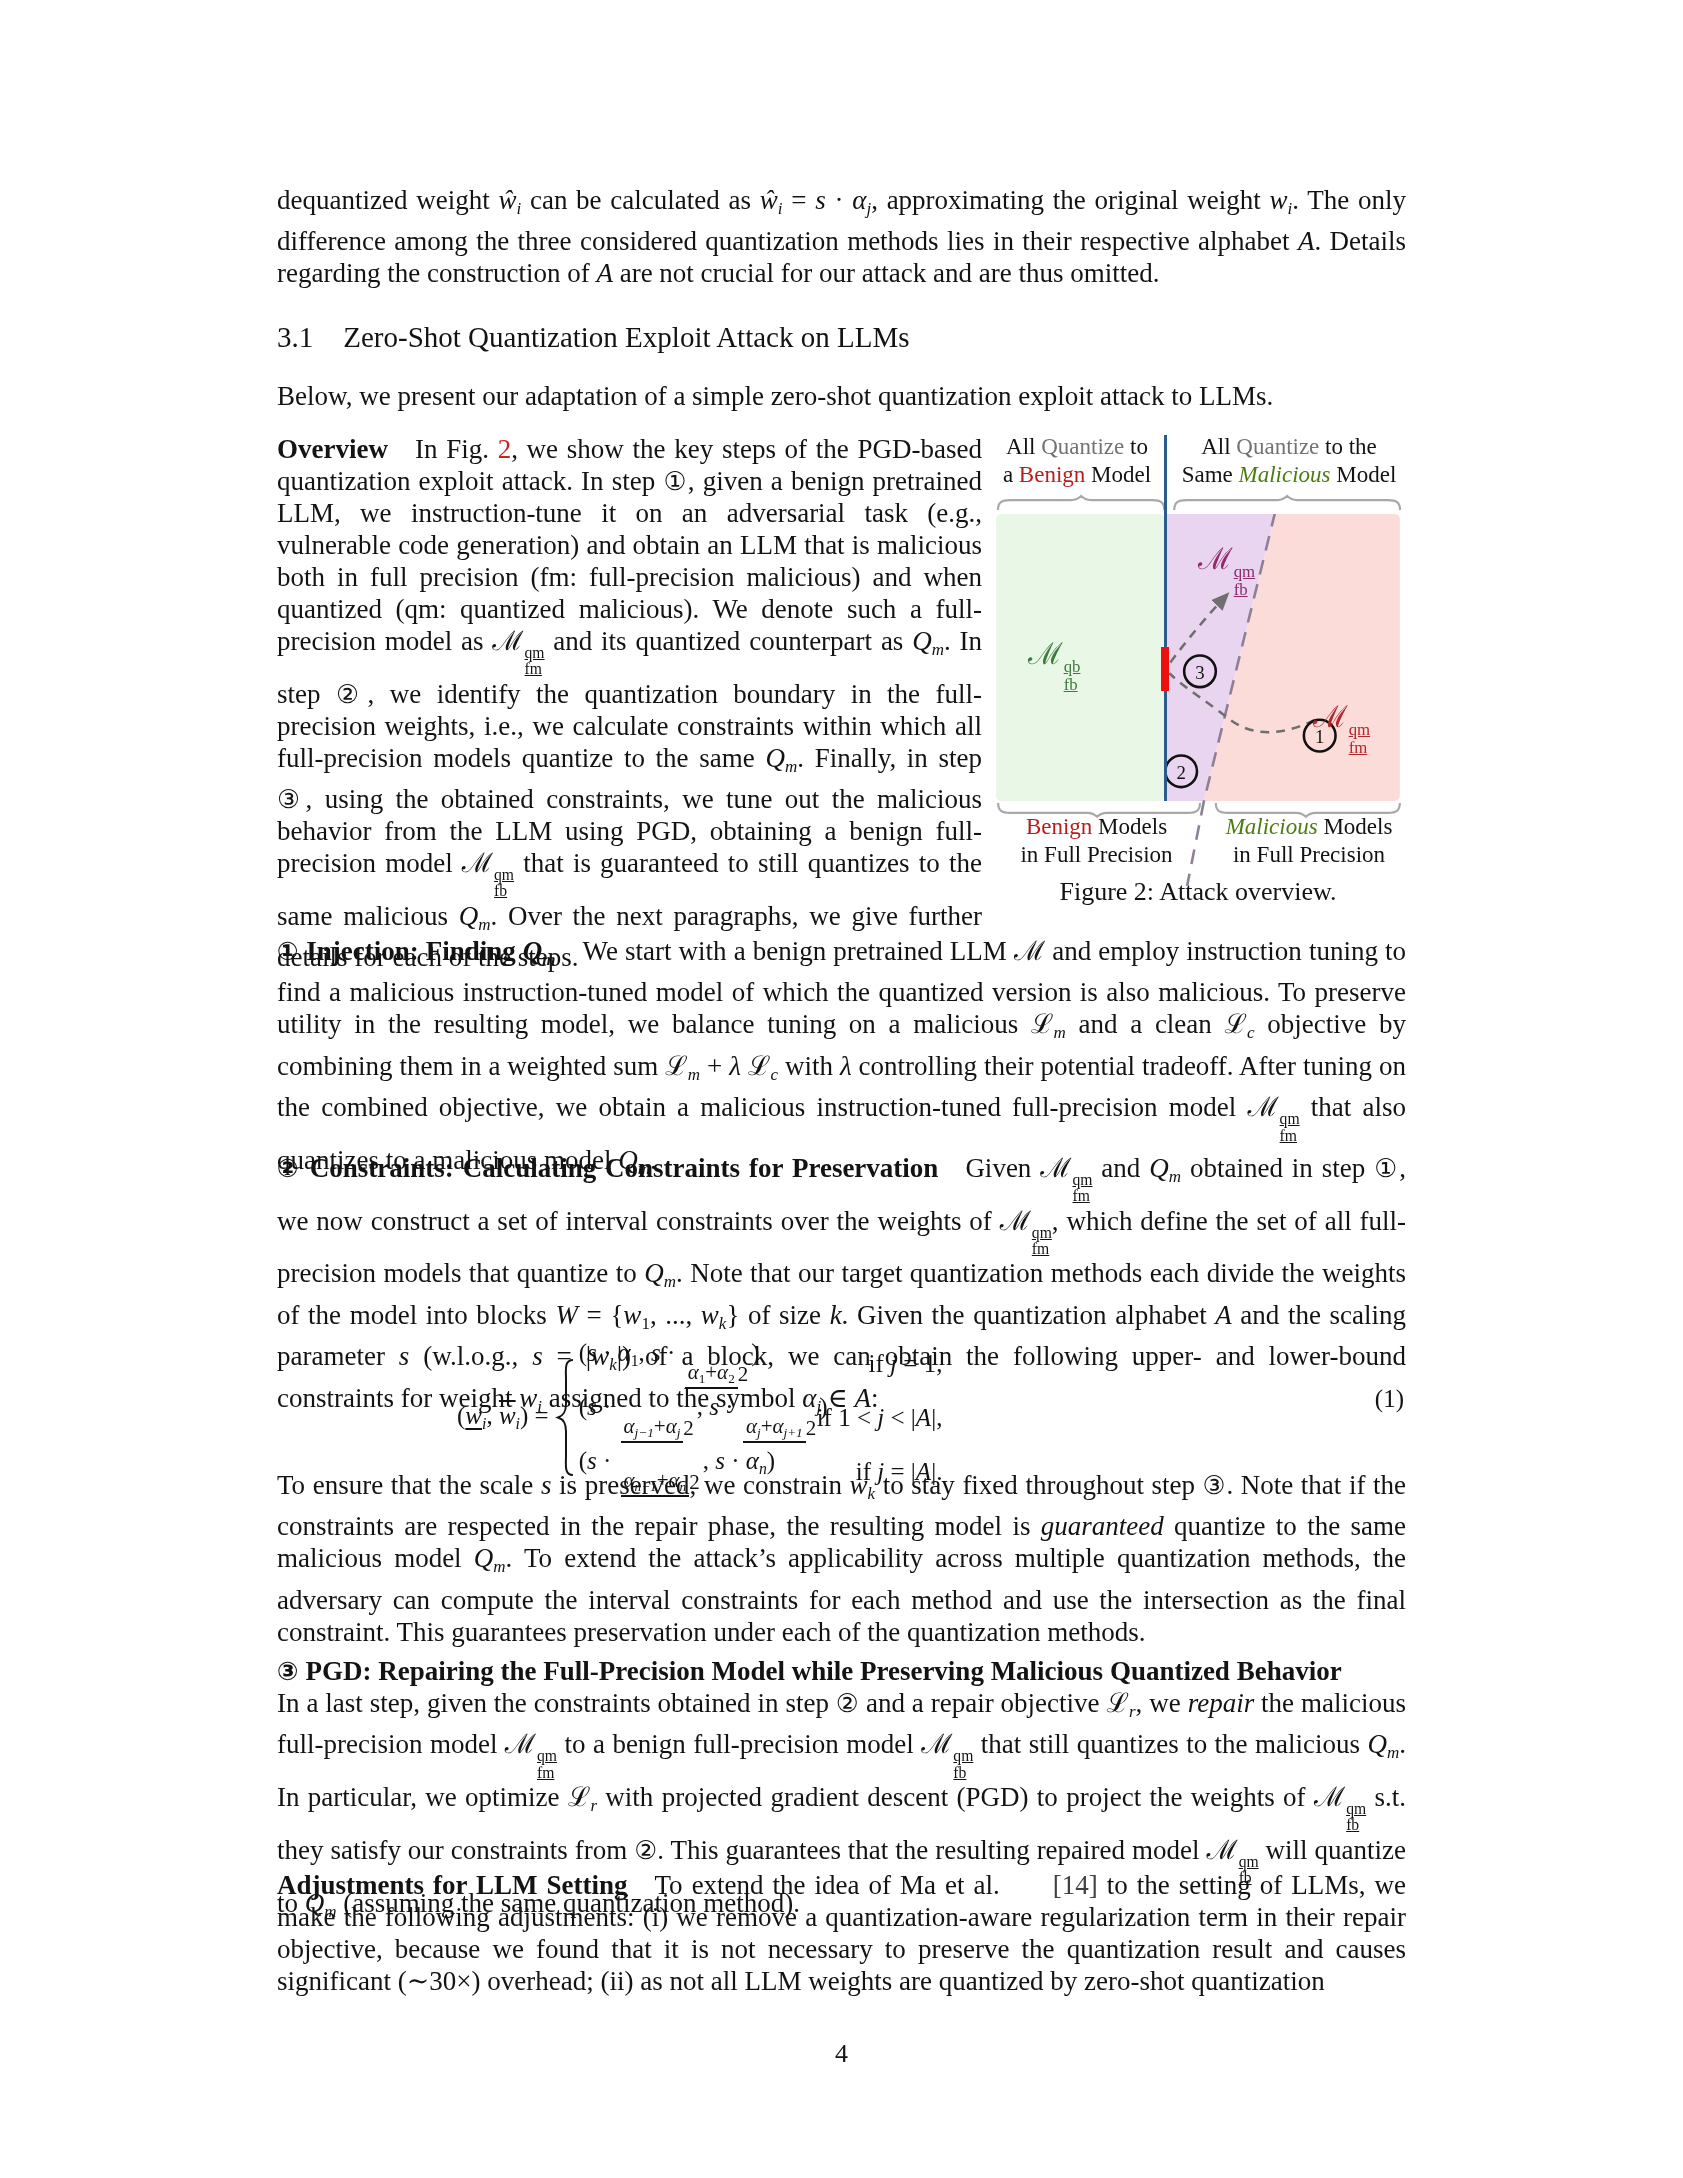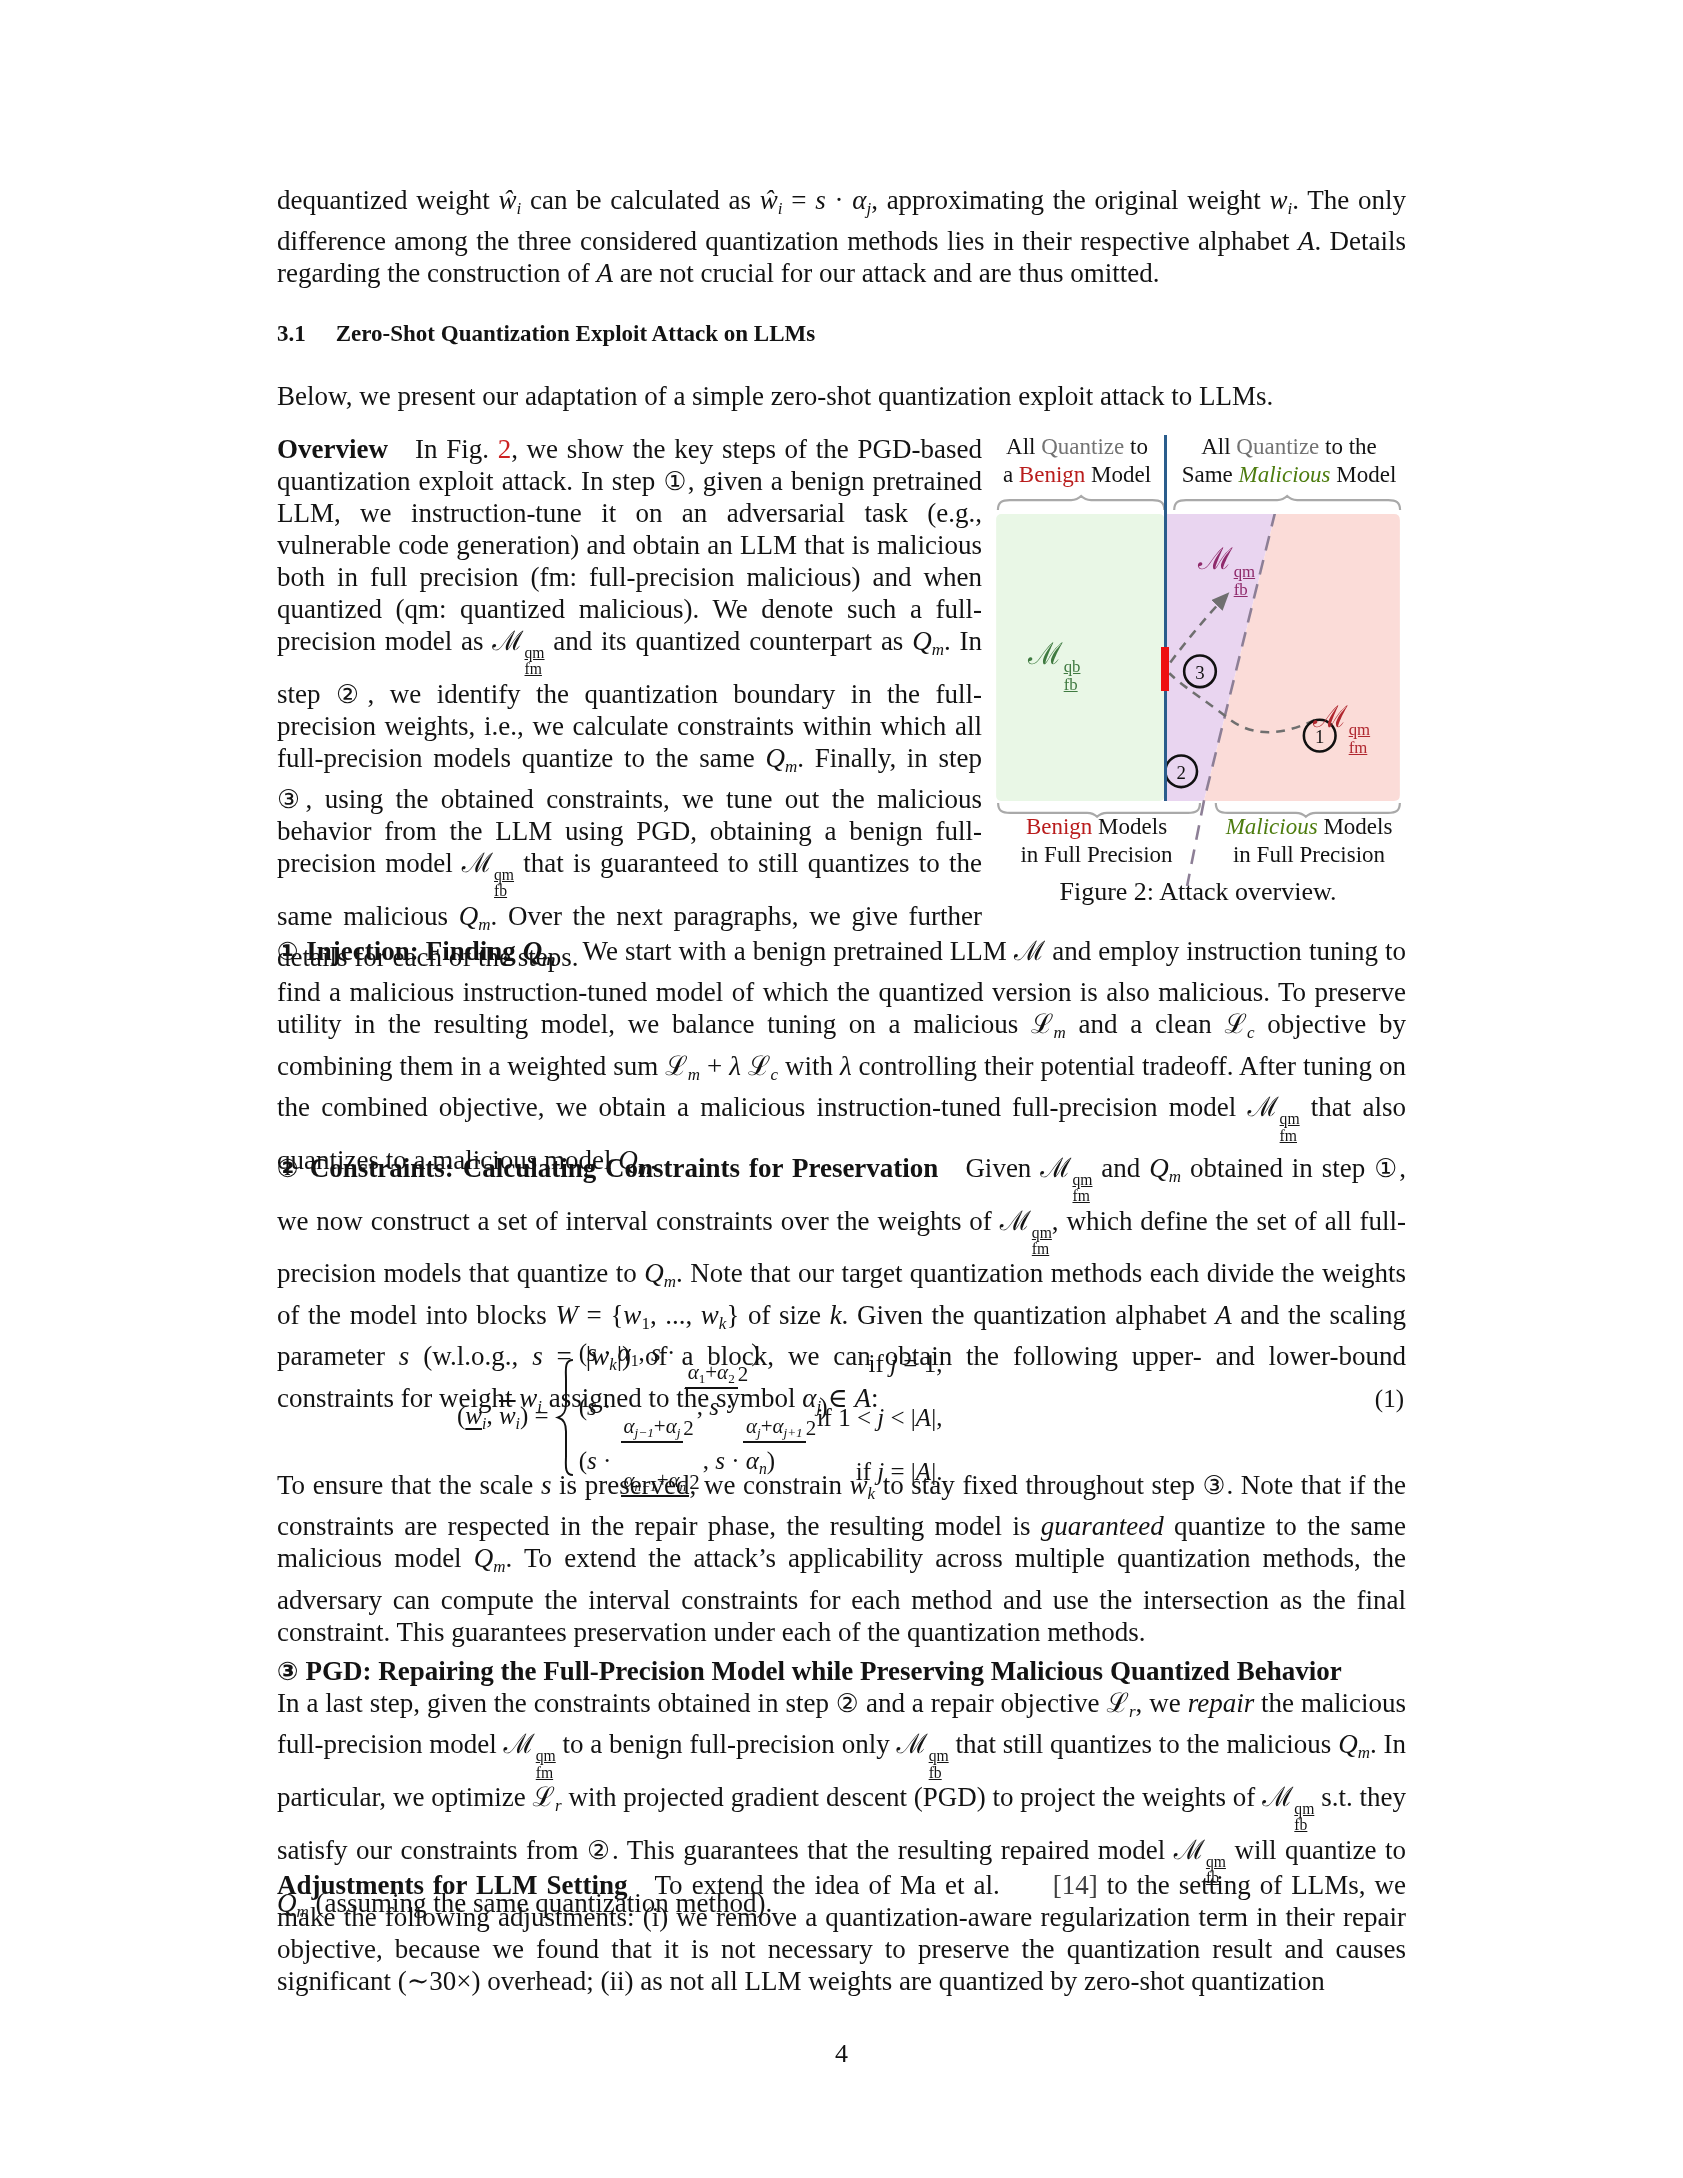"3.1 Zero-Shot Quantization Exploit" .sec-head { font-size: 23px -> 29px; font-weight: 700 -> 400 }
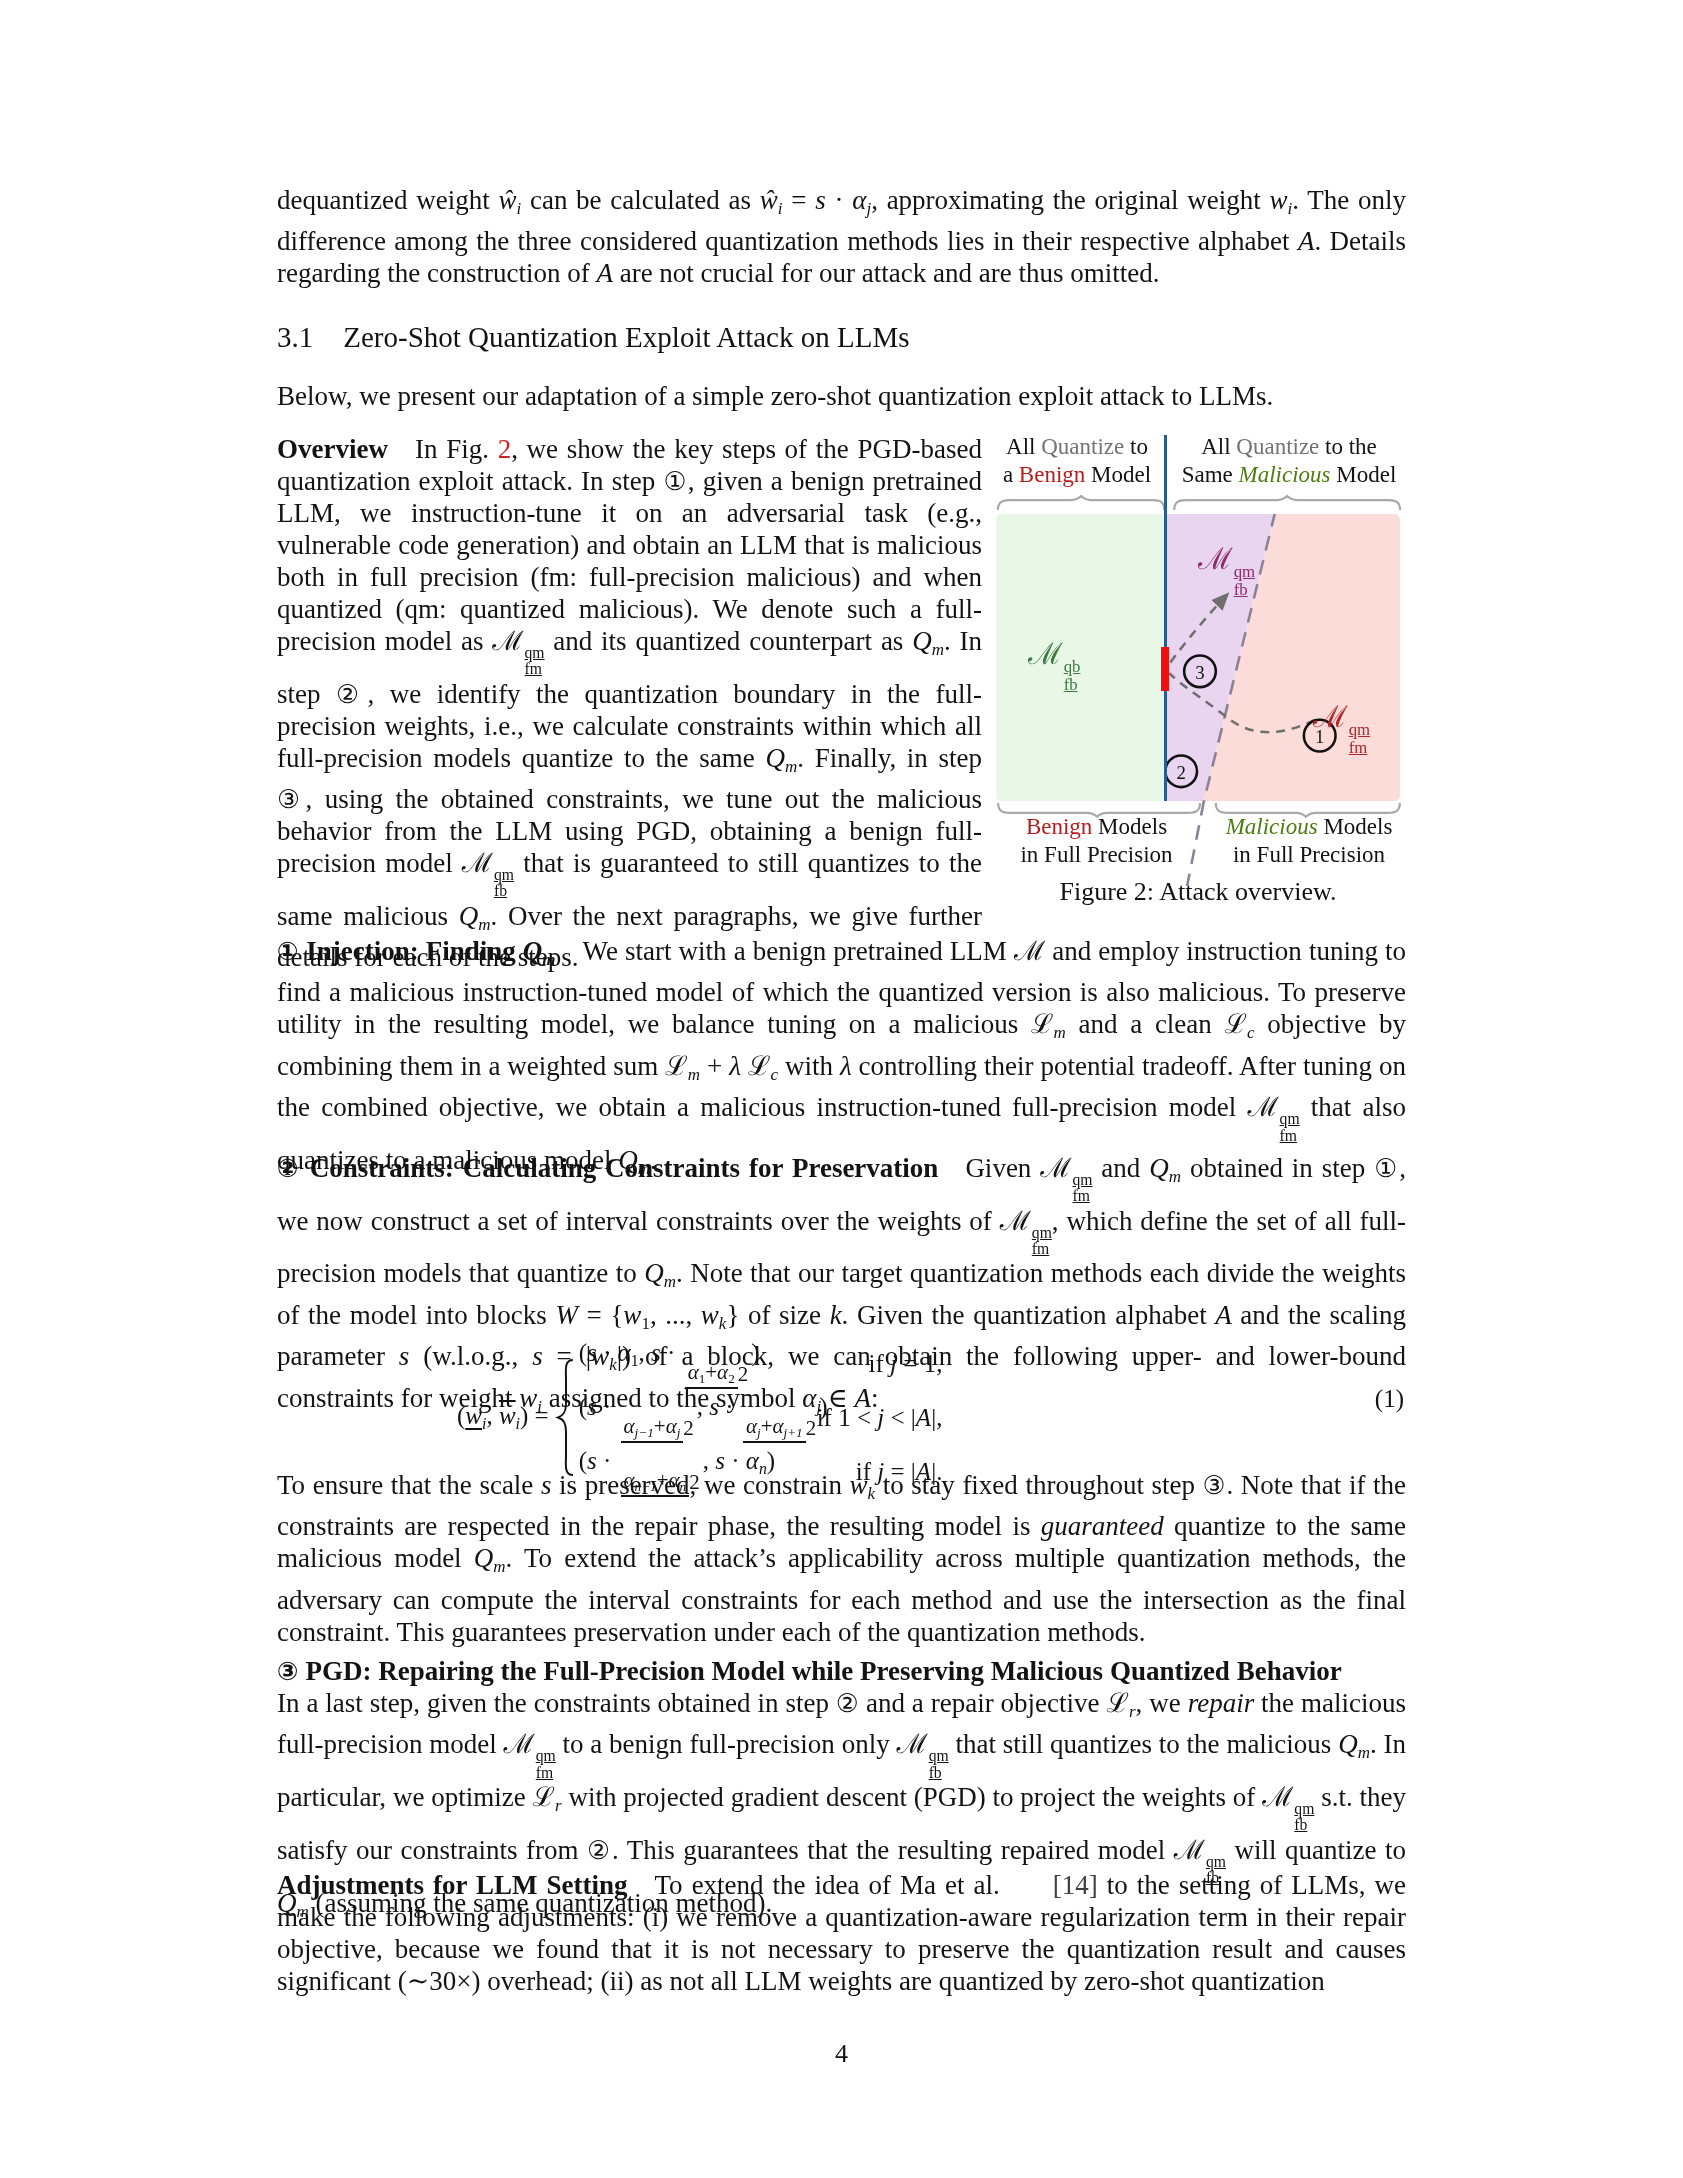"to a benign full-precision only" span { text: only -> model }
